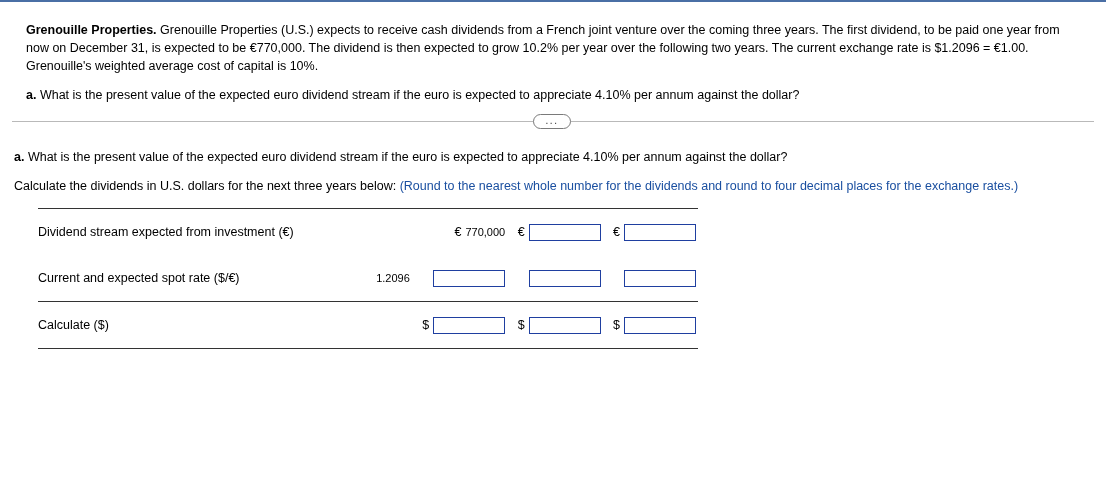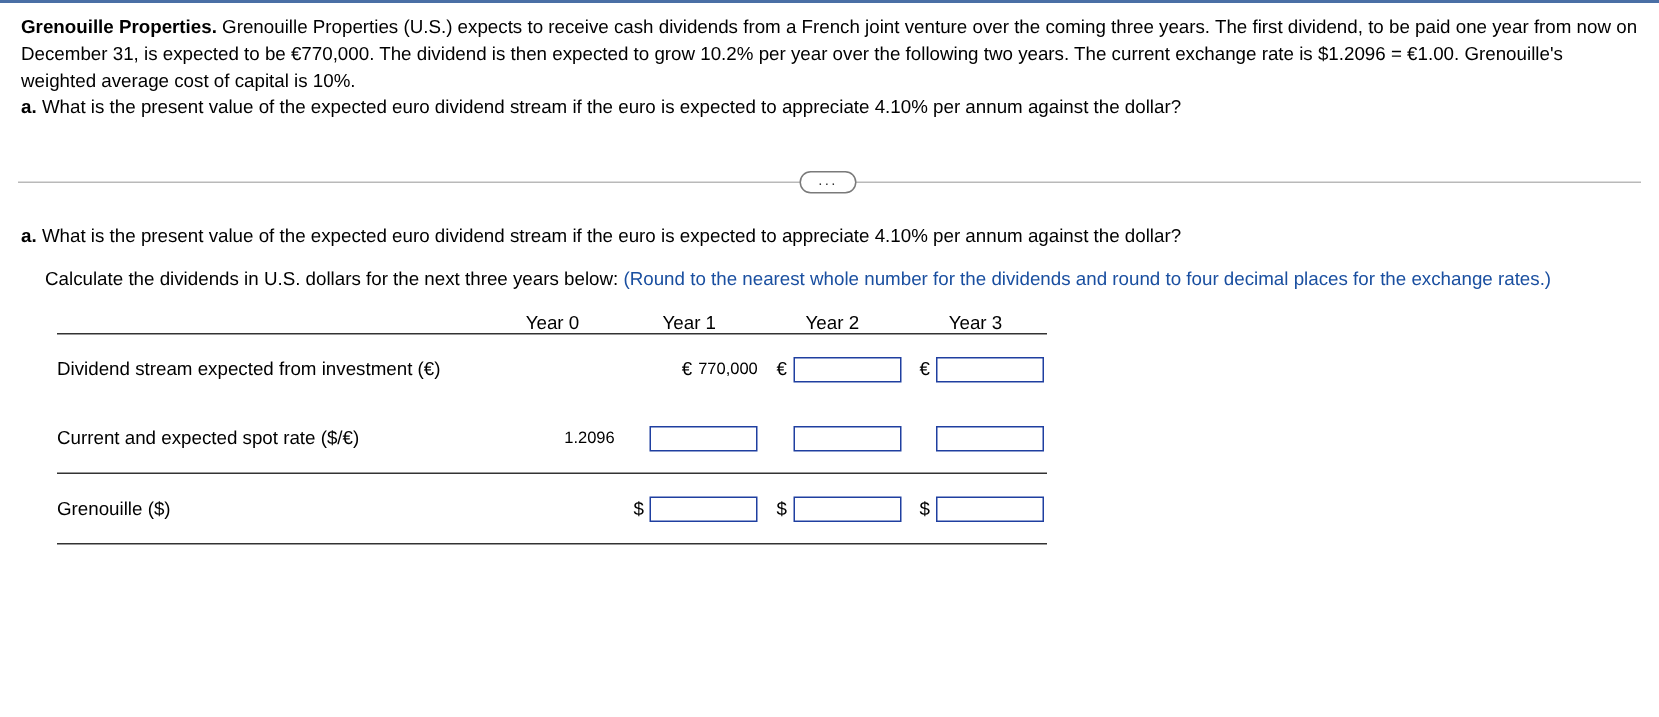"Grenouille Properties. Grenouille" .problem p { margin: 0 -> 12px }
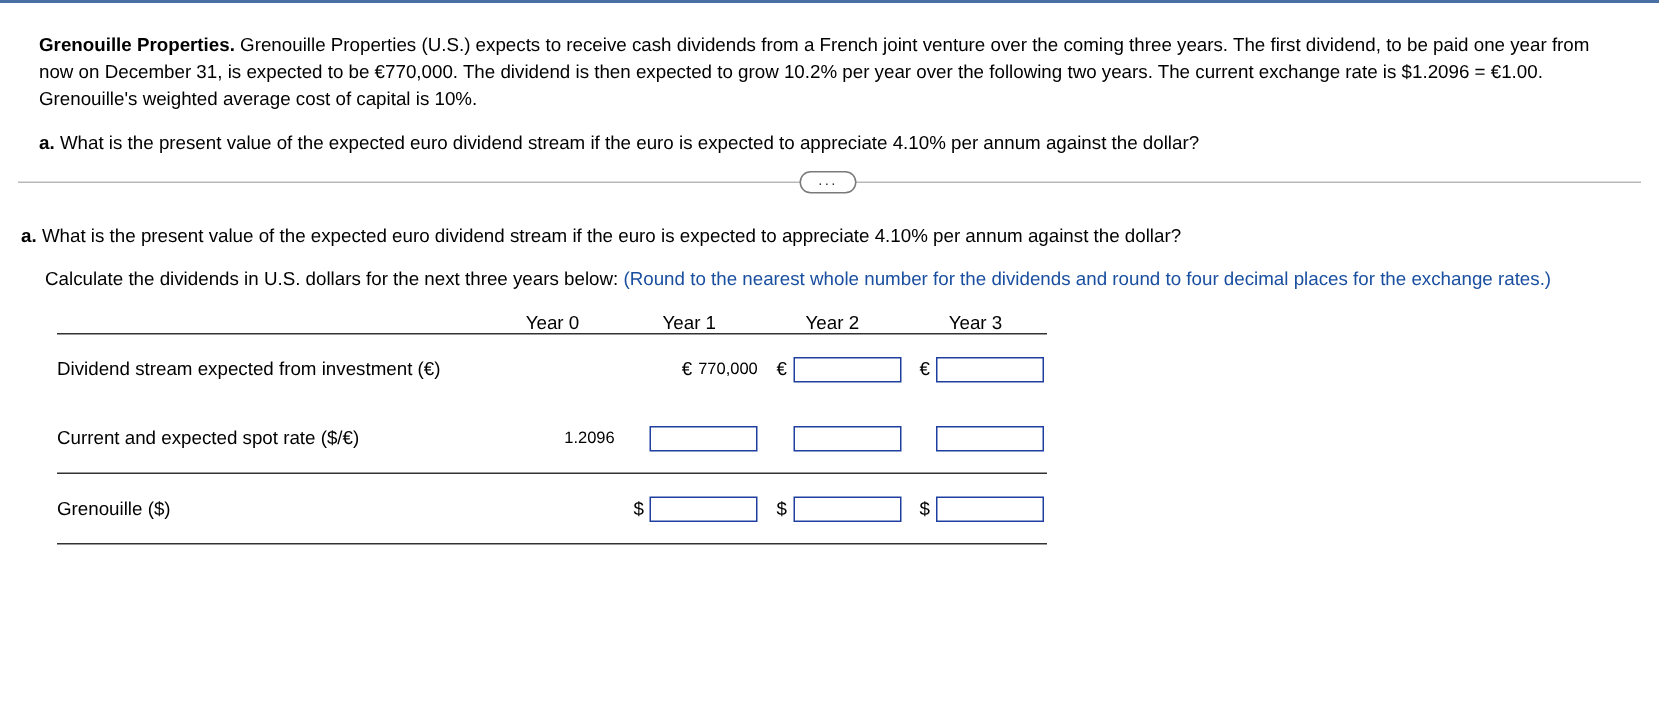"Calculate the dividends in U.S." .calc-line { left: 30px -> 14px }
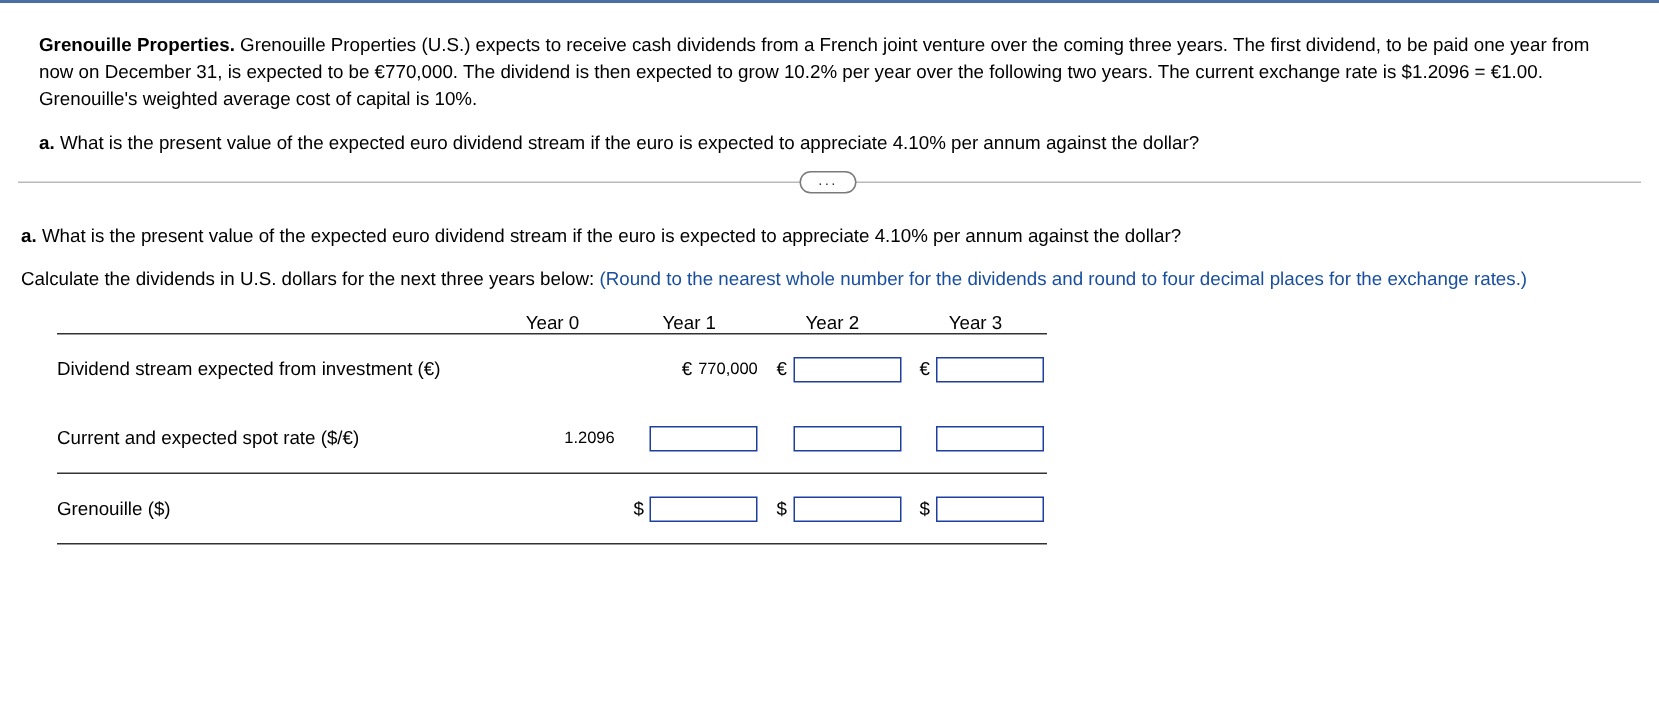"Year 0" tr.hdr-row { html: <tr> <th></th> <th>Year 0</th> <th>Year 1</th> <th>Year 2</th> <th>Year 3</th> </tr> -> none }
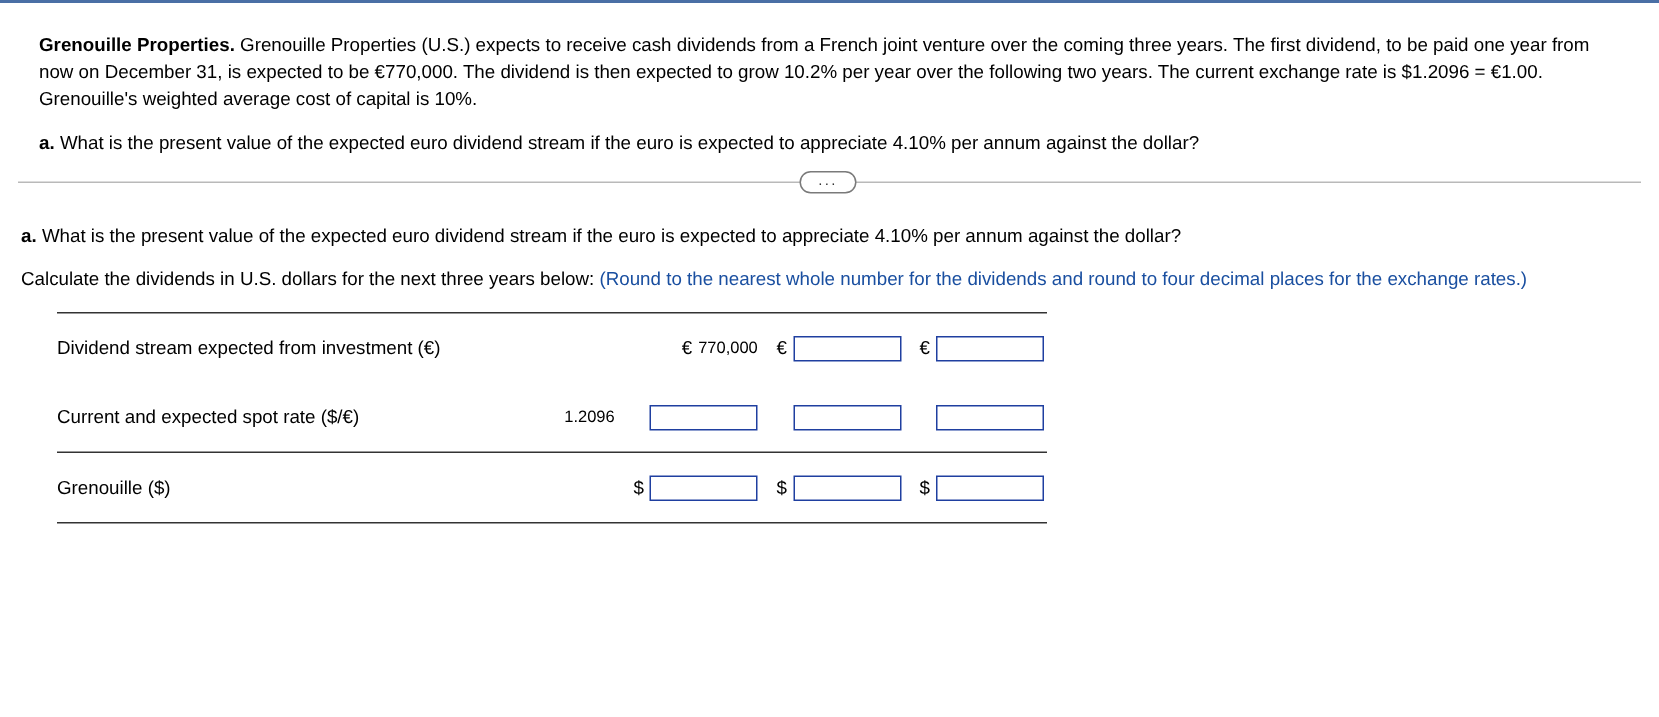"Grenouille ($)" td.row-label { text: Grenouille -> Calculate }
